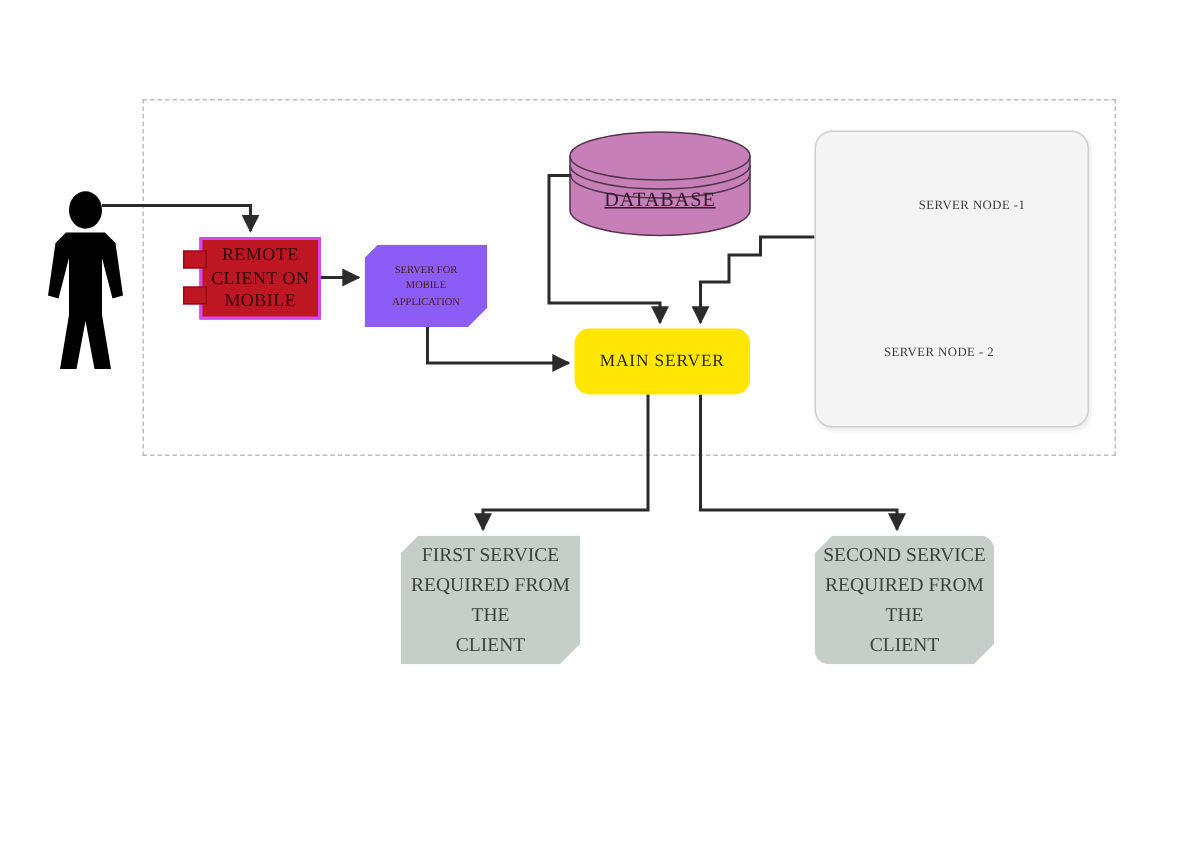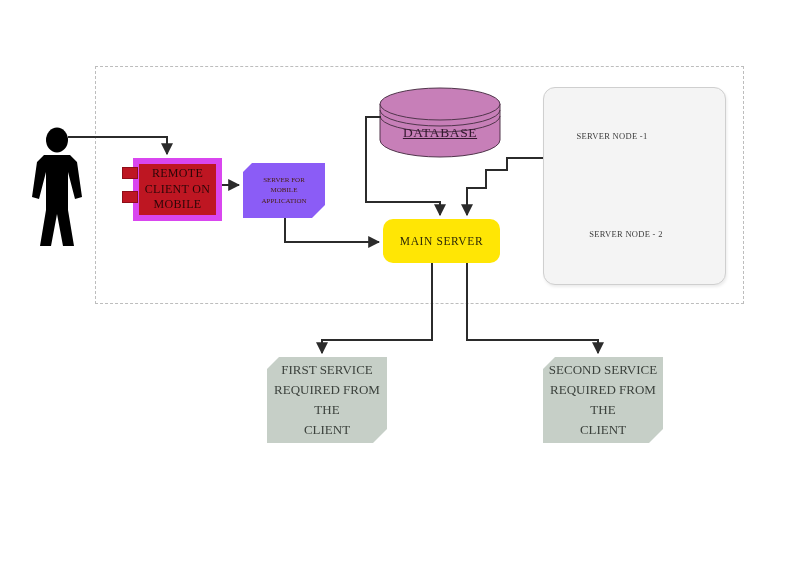"SERVER NODE -1" .node1lbl { left: 571px -> 607px }
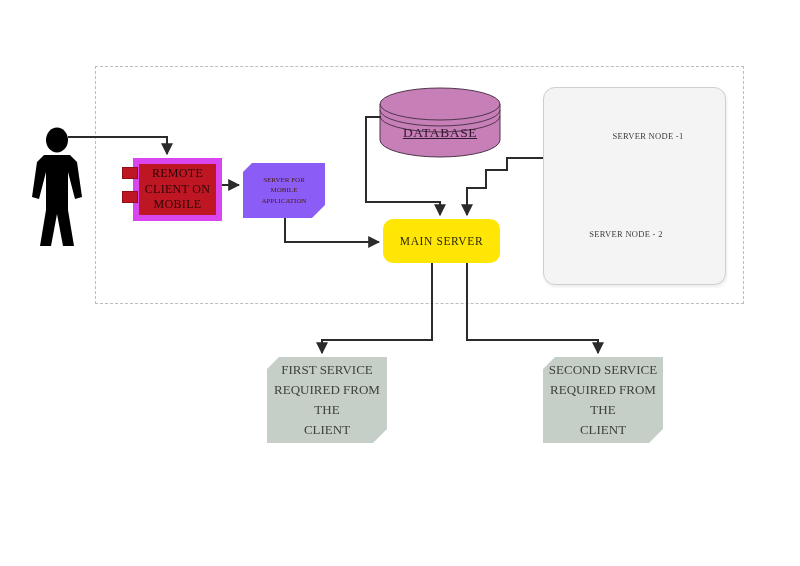"REMOTE" .remote { border: 6px solid #d946ef -> 2px solid #d946ef }
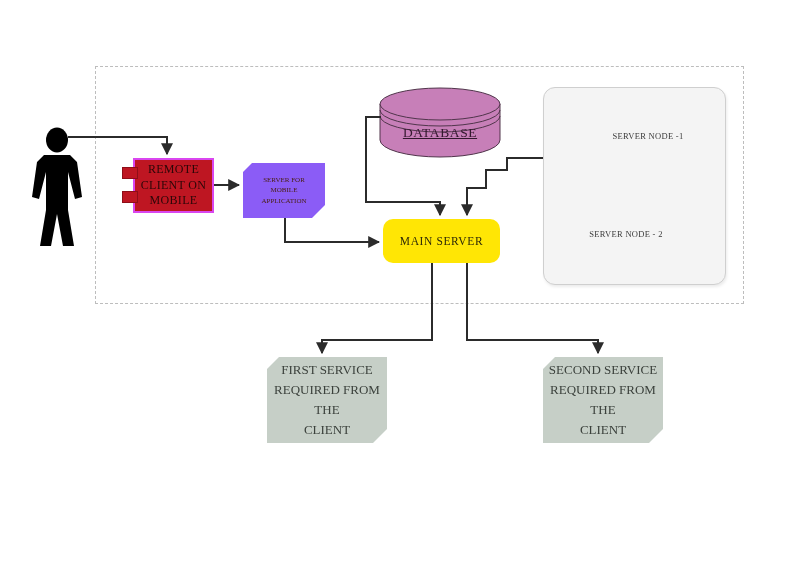"SECOND SERVICE" .svc2 { border-radius: none -> 10px }
